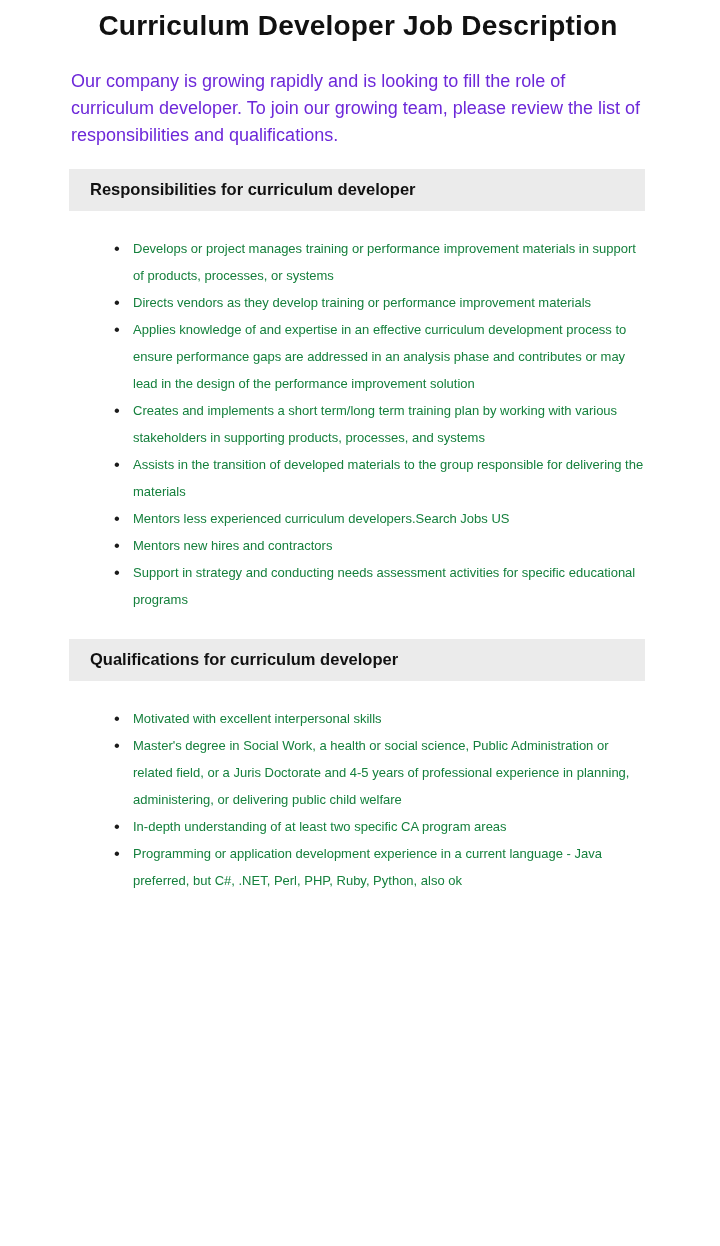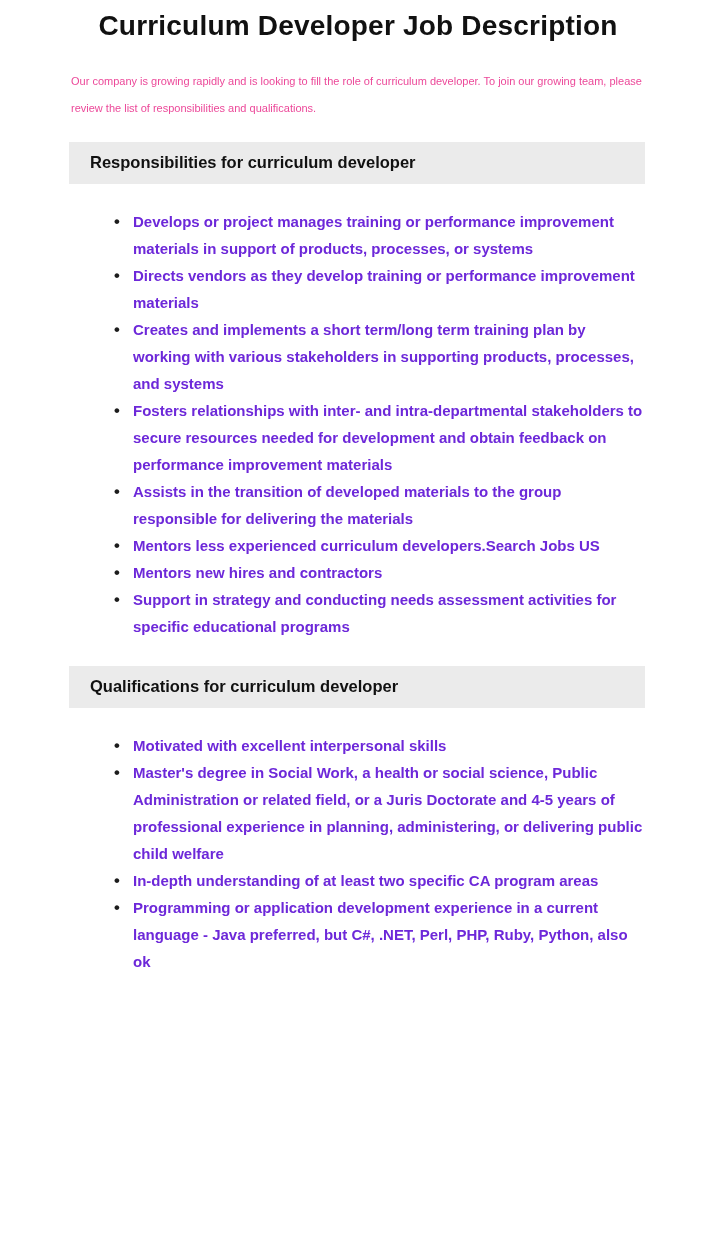"Our company is growing rapidly" .intro { color: #ec4899 -> #6d28d9; font-size: 11px -> 18px }
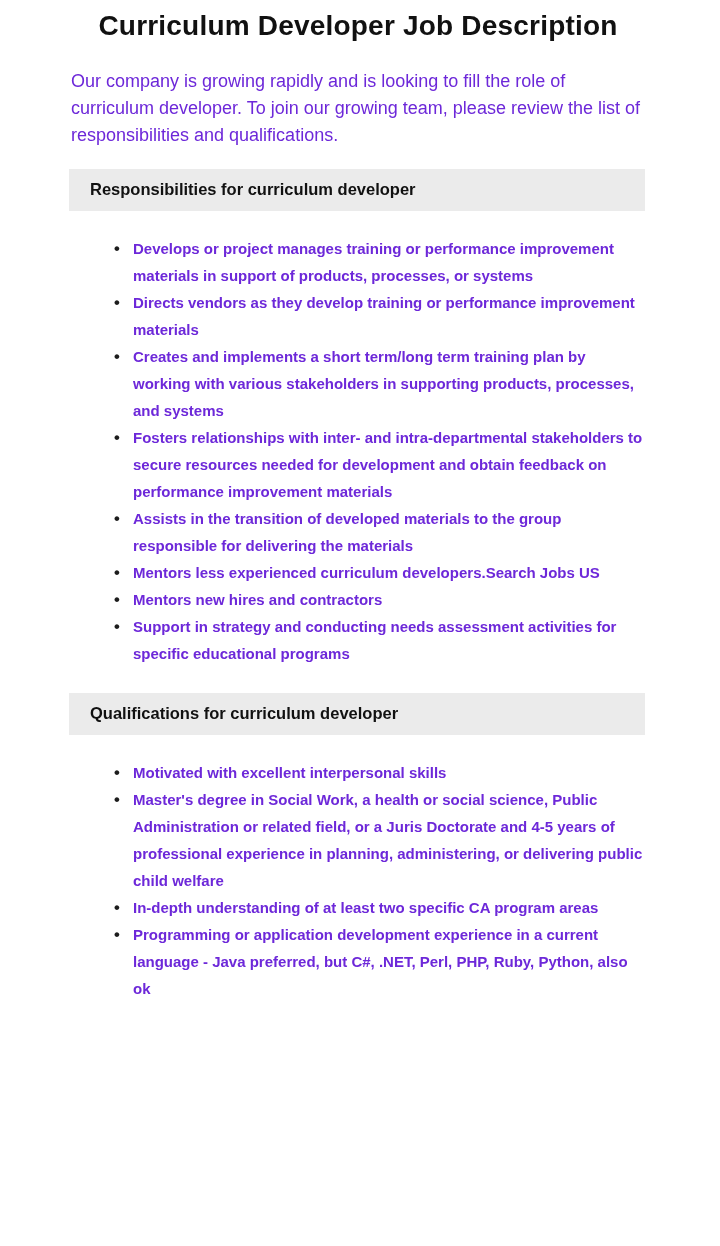"Develops or project manages training" ul.bullet-list li { color: #6d28d9 -> #15803d; font-size: 15px -> 13px; font-weight: bold -> none }
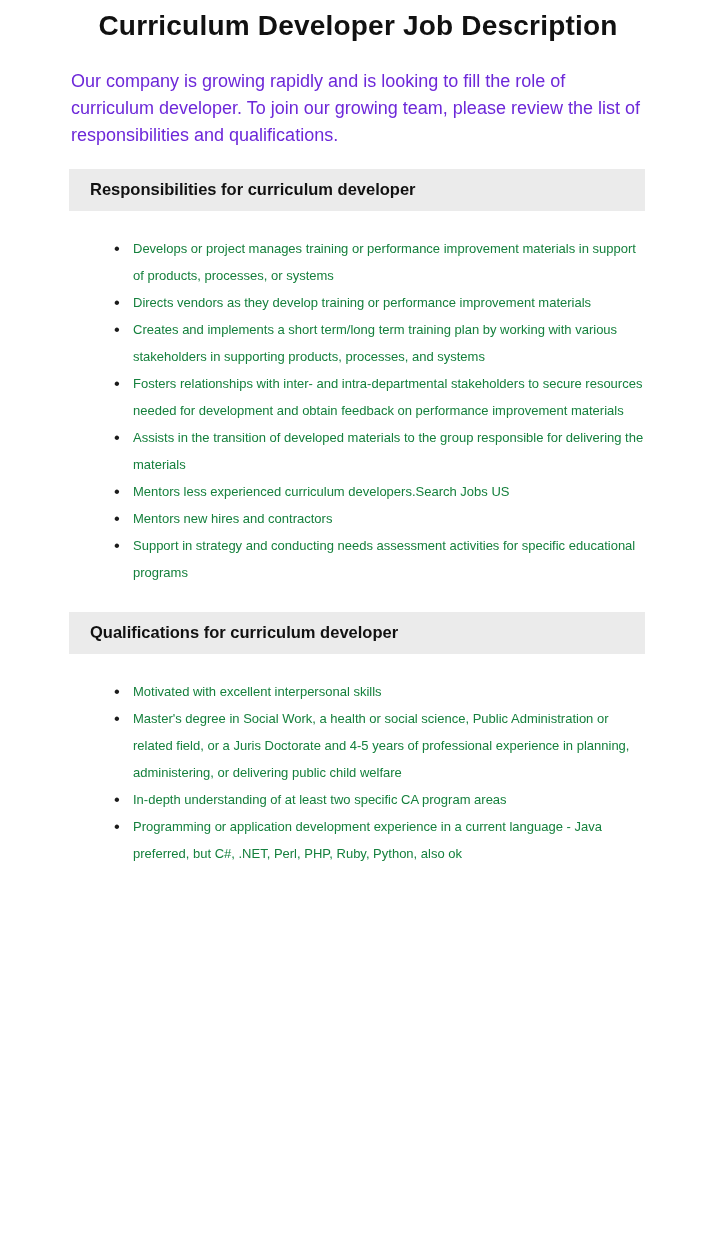"Applies knowledge of and expertise" li { html: none -> <li>Applies knowledge of and expertise in an effective curriculum development process to ensure performance gaps are addressed in an analysis phase and contributes or may lead in the design of the performance improvement solution</li> }
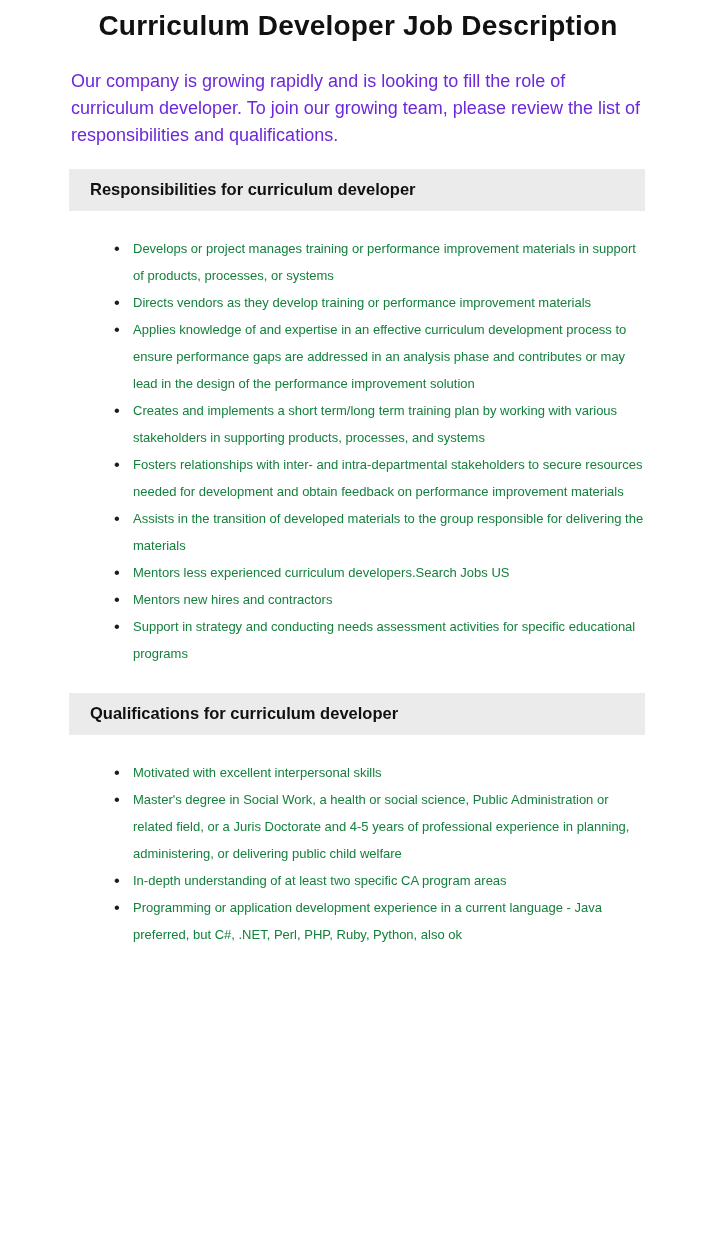"Fosters relationships with inter- and" li { html: <li>Fosters relationships with inter- and intra-departmental stakeholders to secure resources needed for development and obtain feedback on performance improvement materials</li> -> none }
